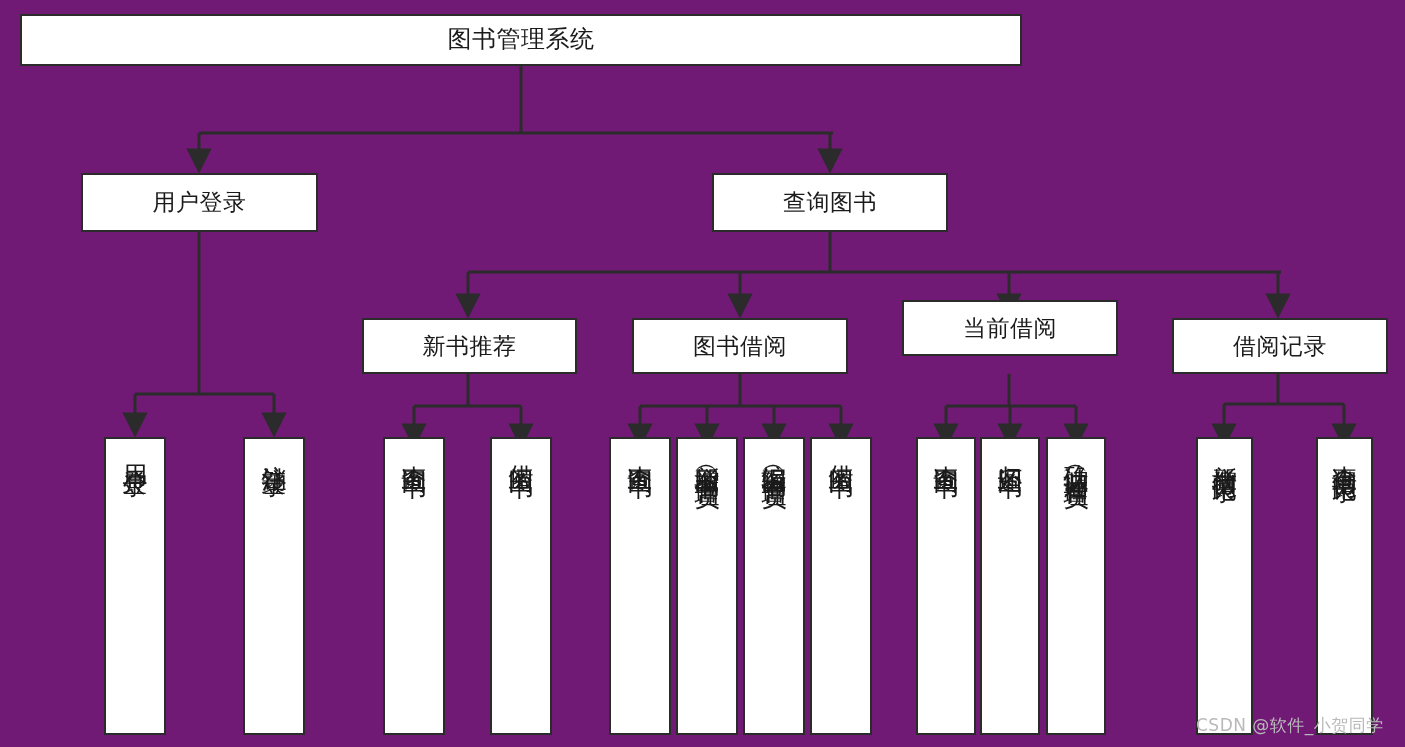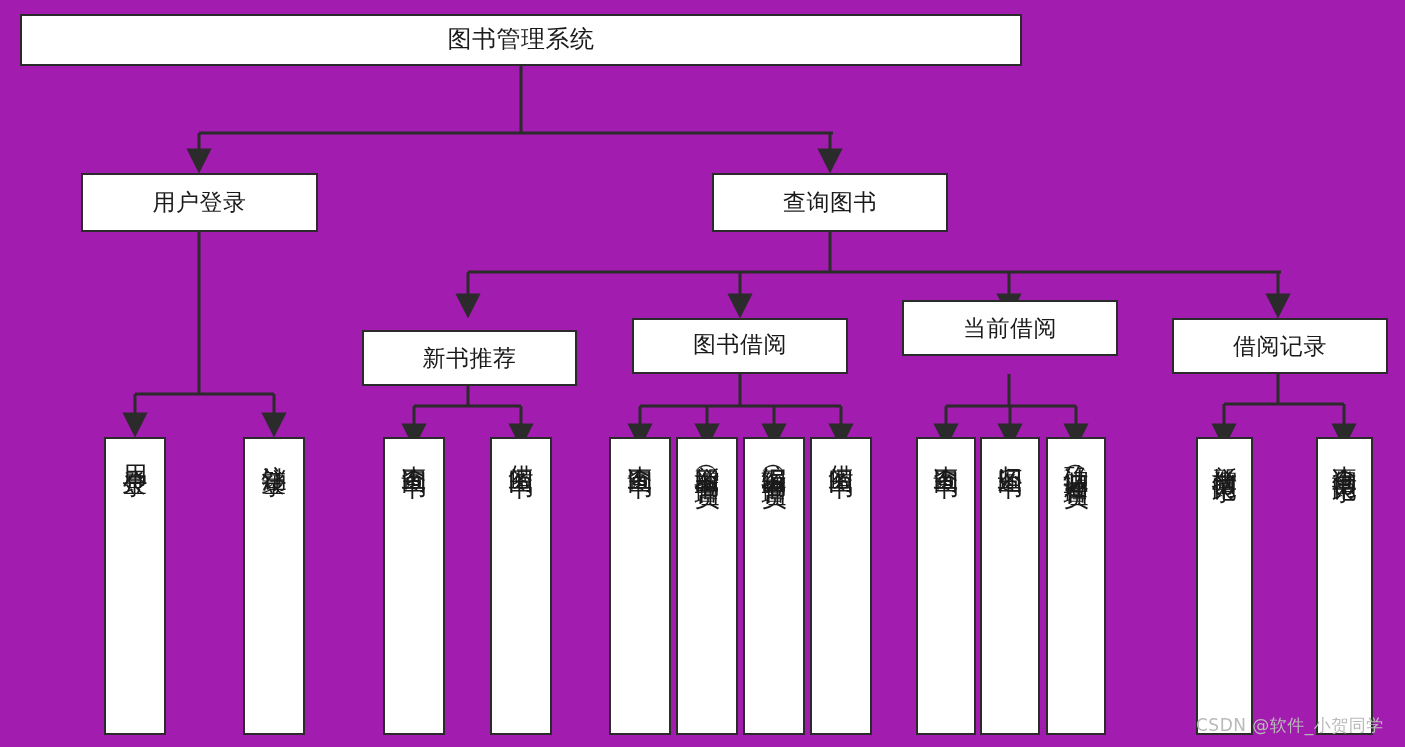"图书管理系统" #diagram-root { background: #a21caf -> #701a75 }
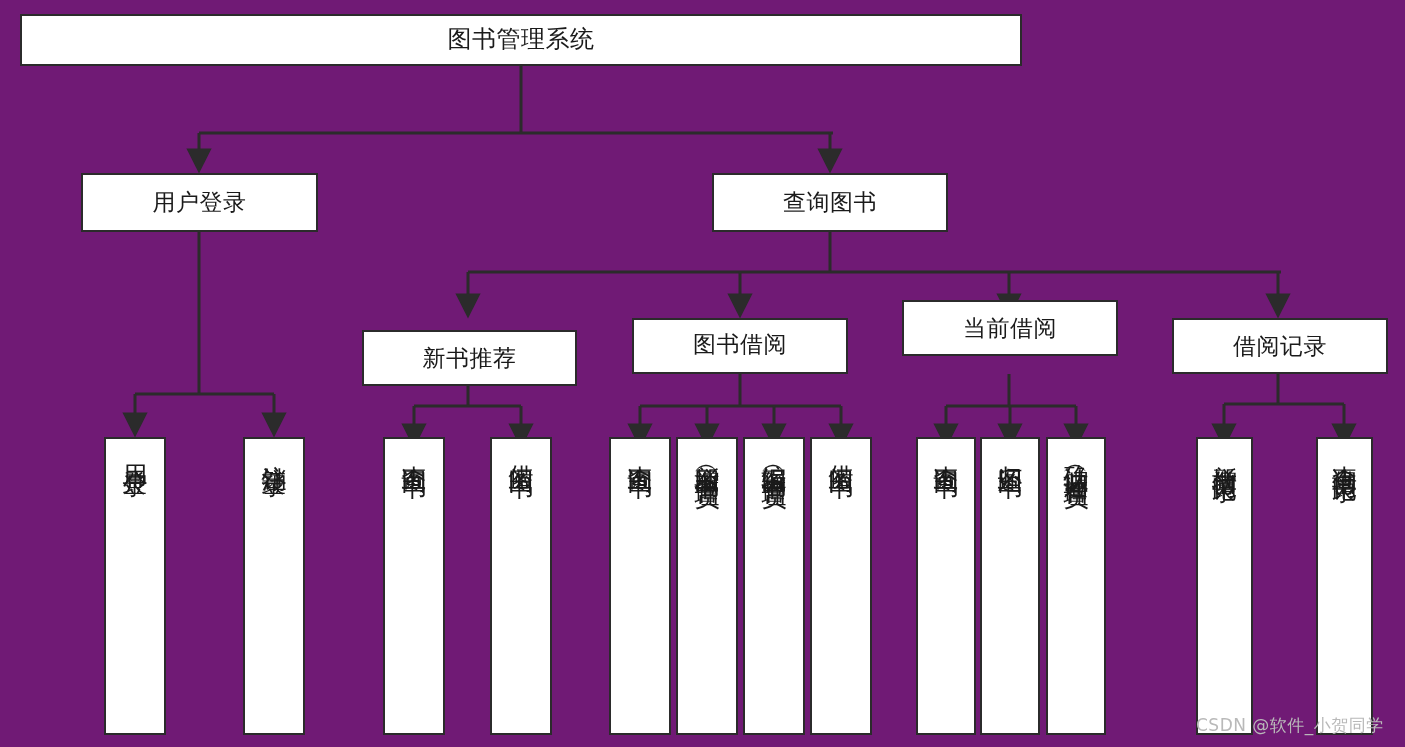"新书推荐" div.node { top: 330px -> 318px }
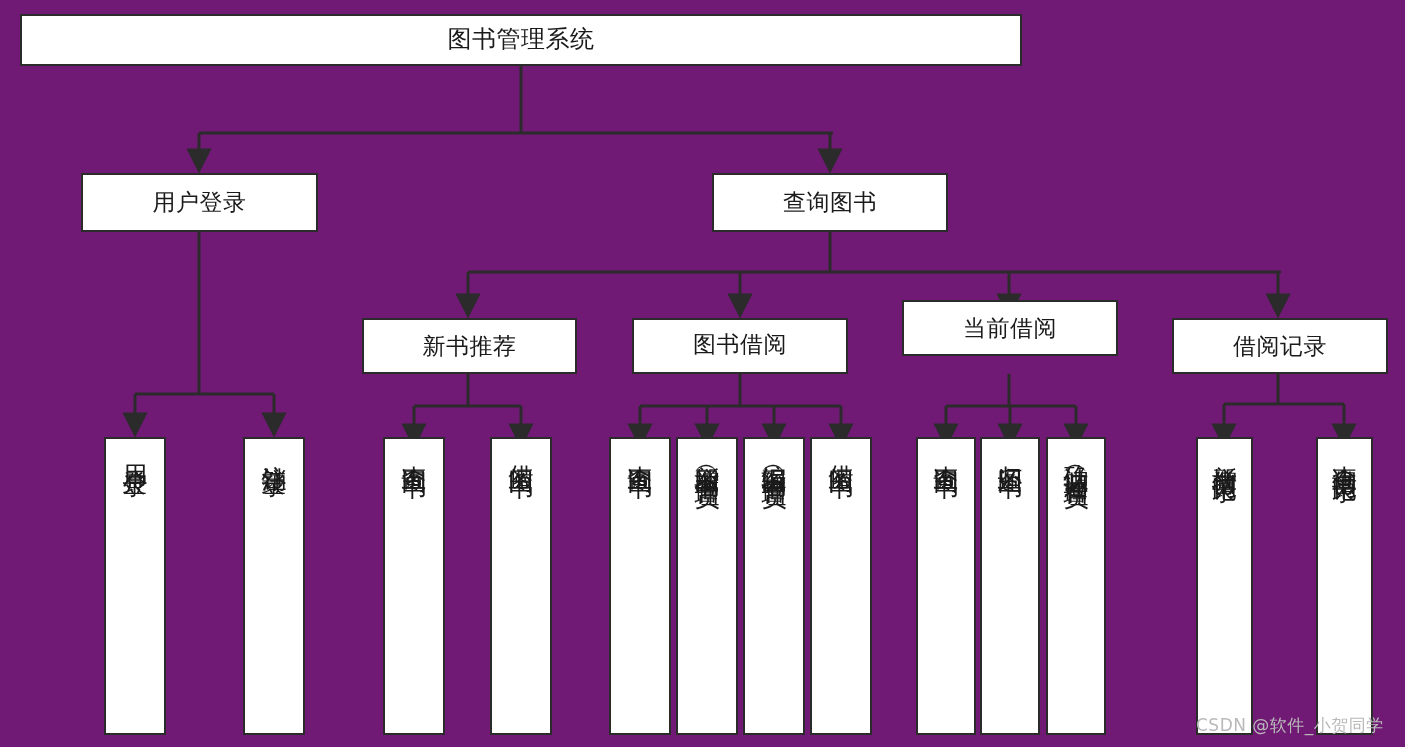"图书借阅" div.node { font-family: Liberation Mono, monospace -> none }
